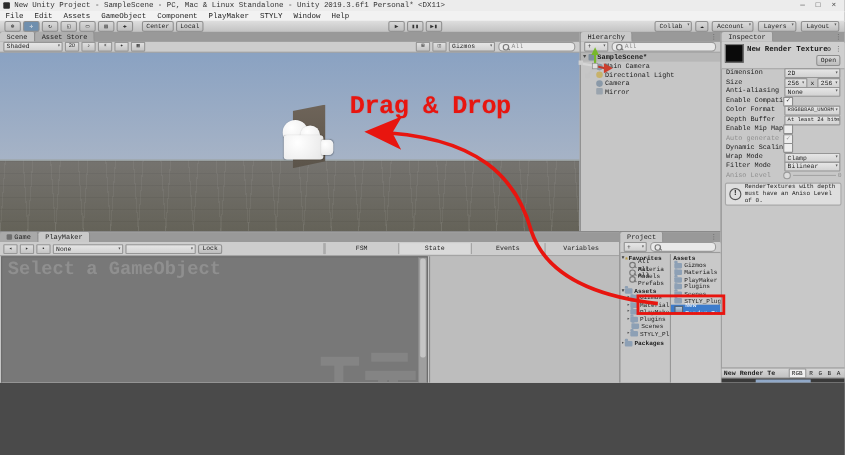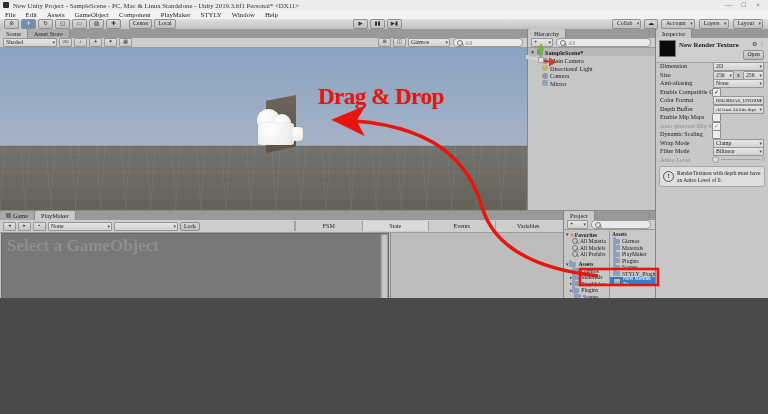"Drag & Drop" #app { font-family: Liberation Serif, serif -> Liberation Mono, monospace; height: 298px -> 348px }
